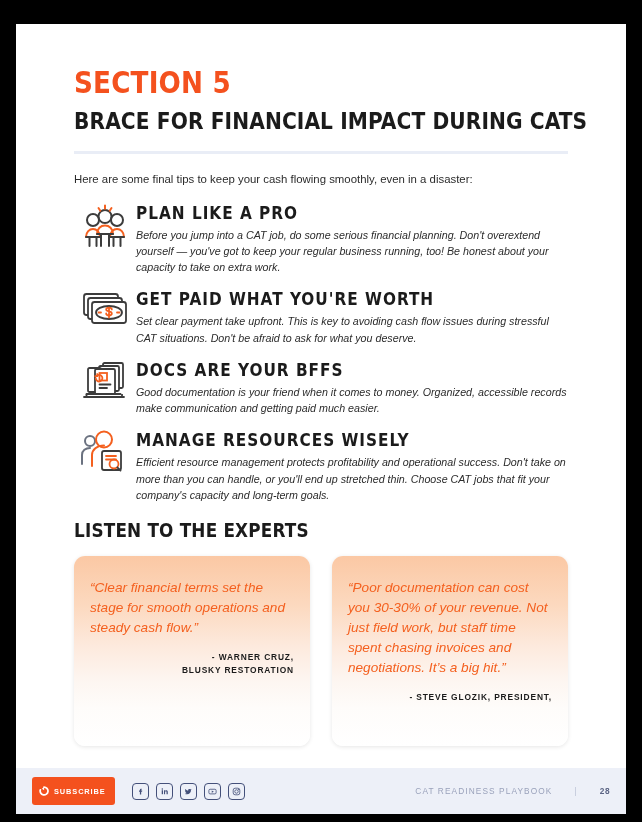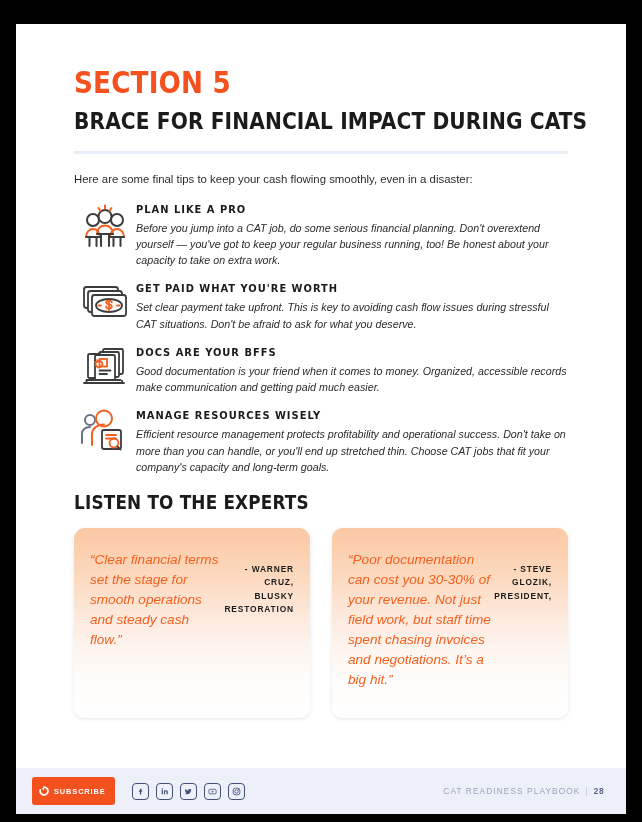"PLAN LIKE A PRO" .tip-title { font-size: 11px -> 17px }
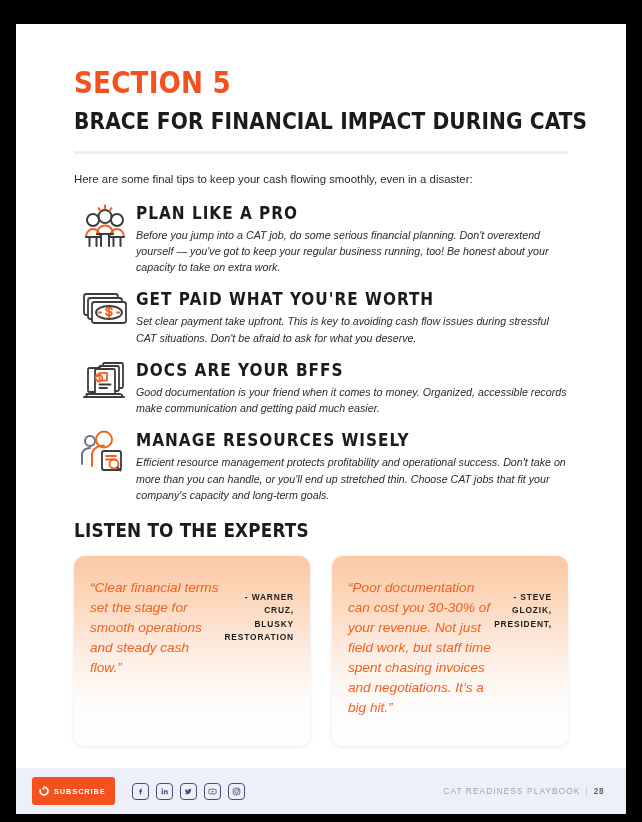"“Clear financial terms set the" .quote-card { flex-direction: row -> column }
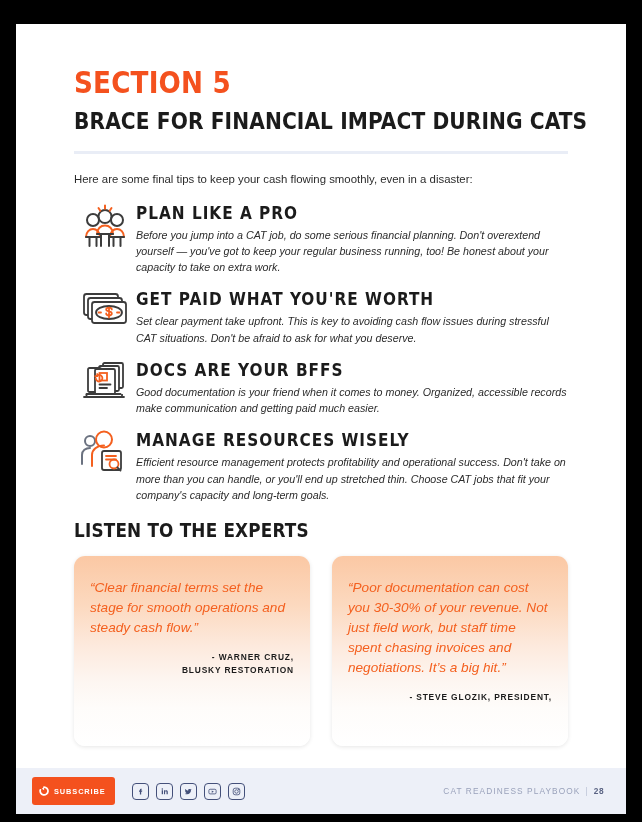"SUBSCRIBE" .footer { padding: 0 22px 0 16px -> 0 16px 0 16px }
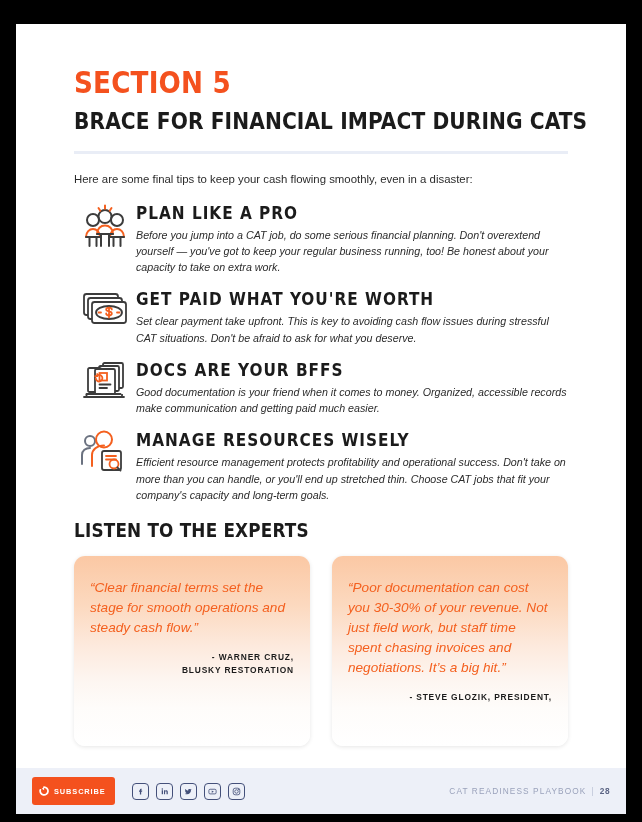"CAT READINESS PLAYBOOK" .footer-right { gap: 5px -> 22px }
